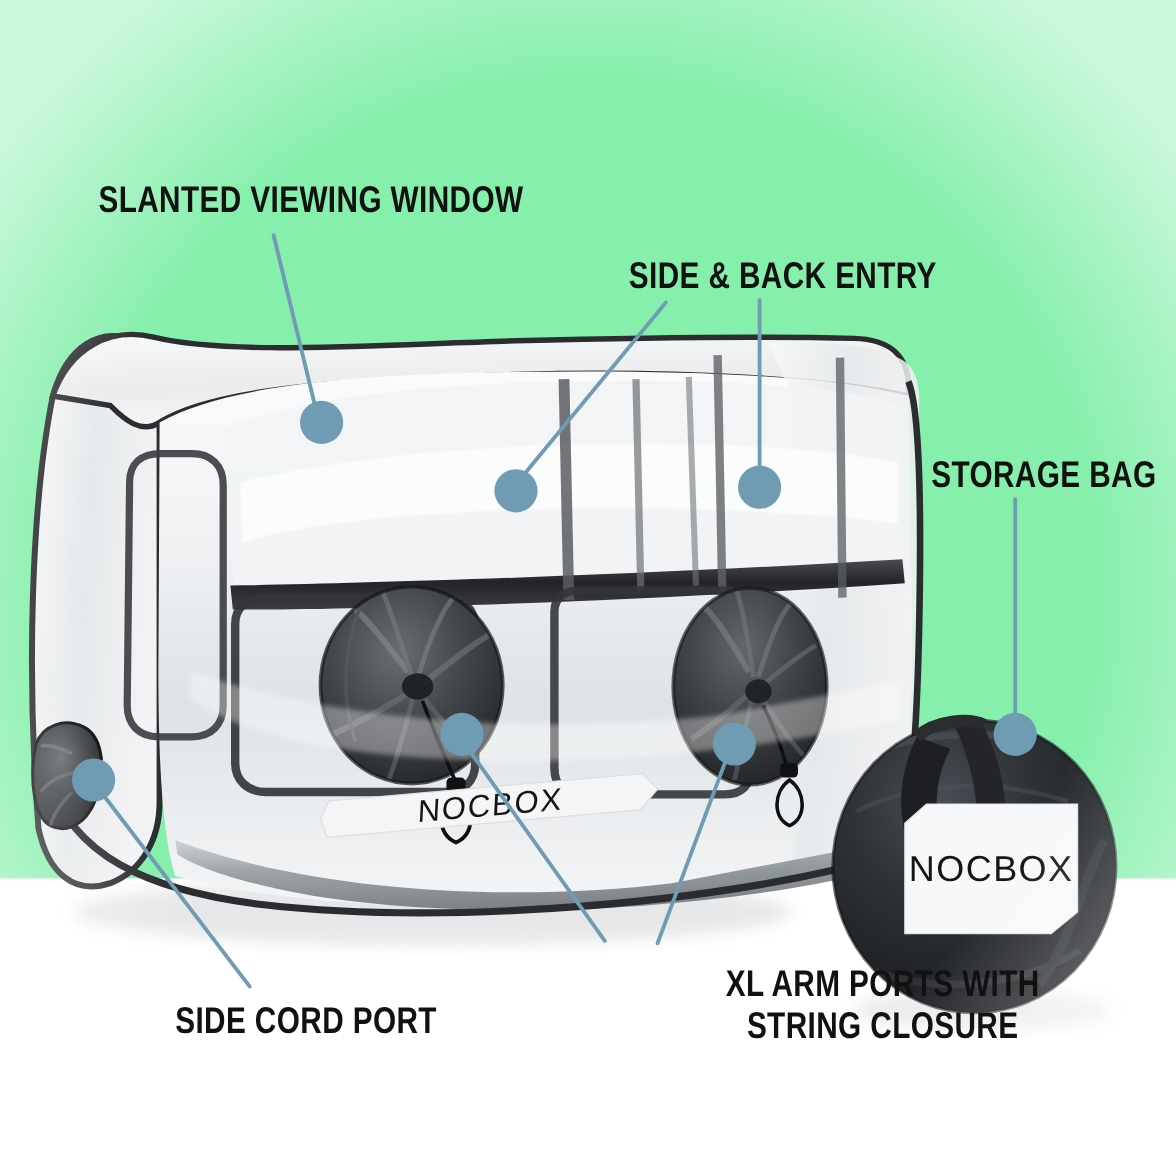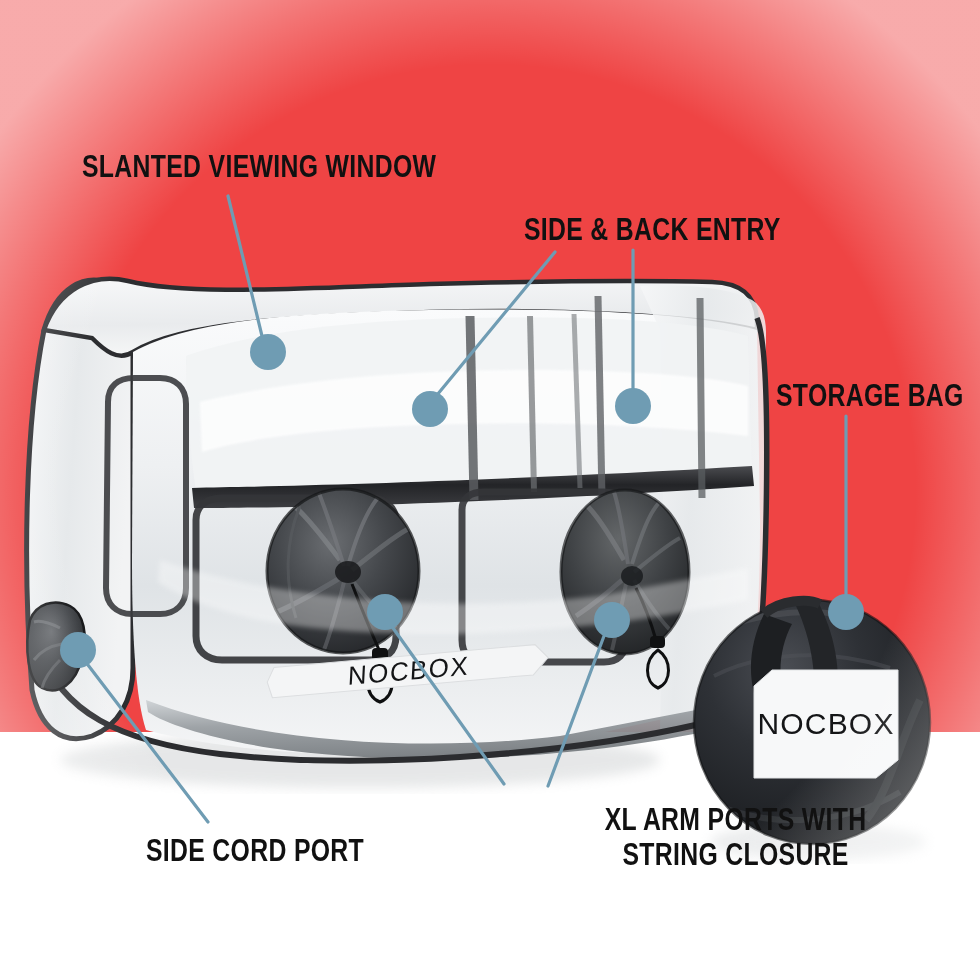"SLANTED VIEWING WINDOW" #stage { background: #ef4444 -> #86efac }
